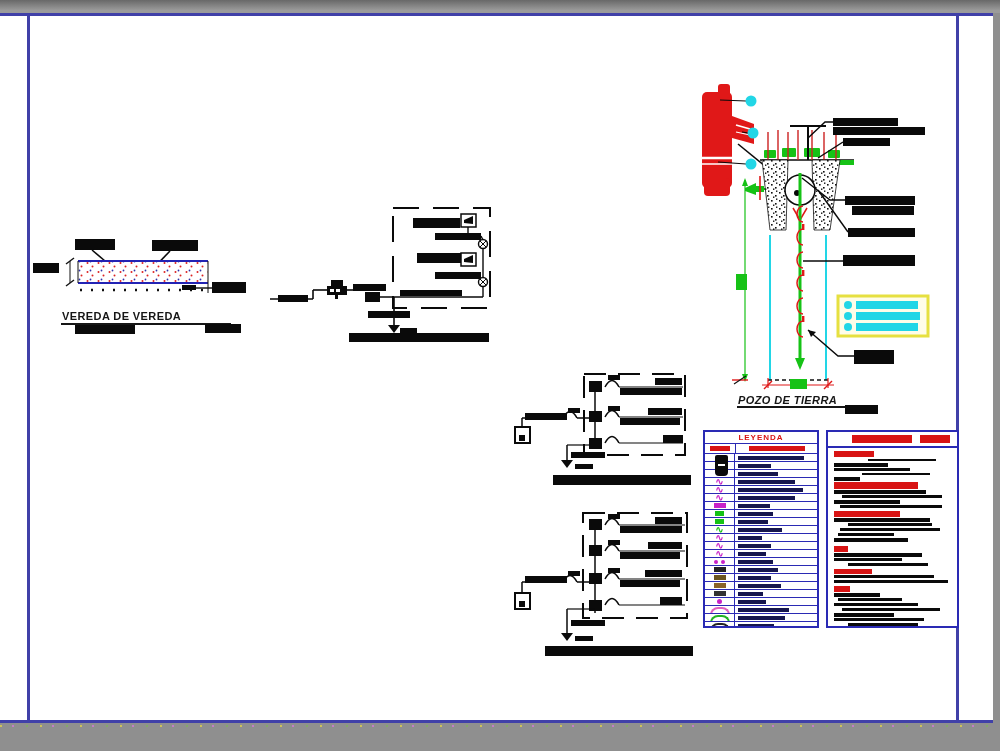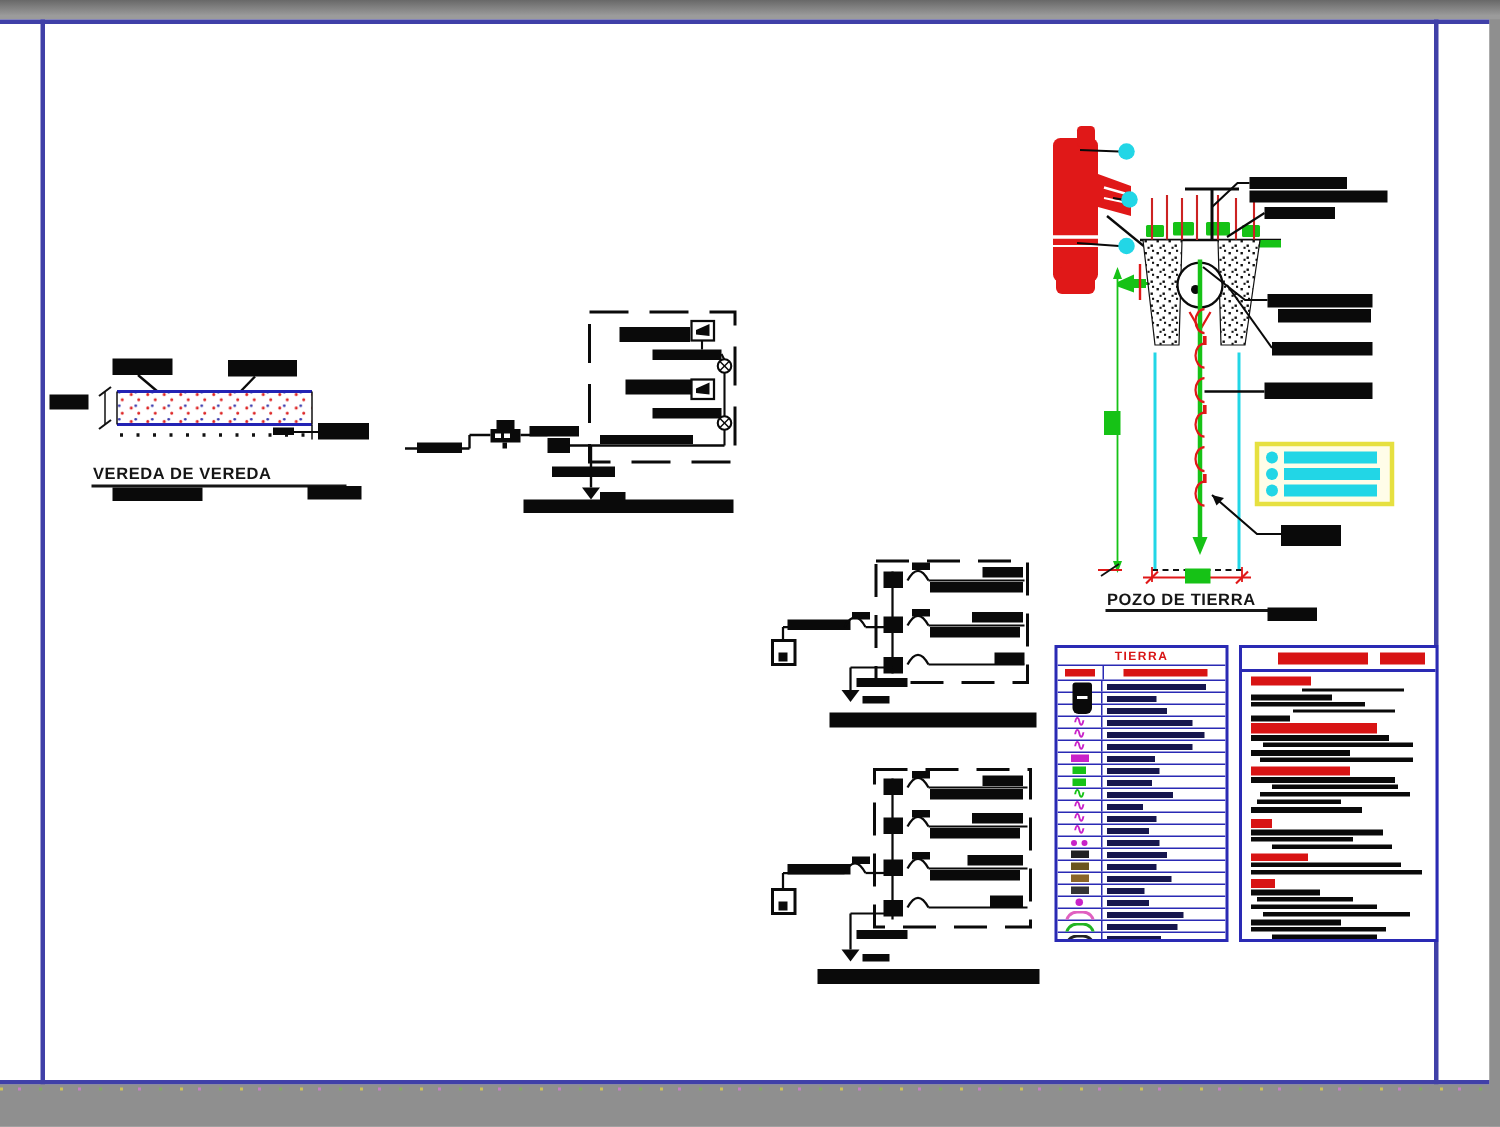"POZO DE TIERRA" div.abs { font-style: none -> italic }
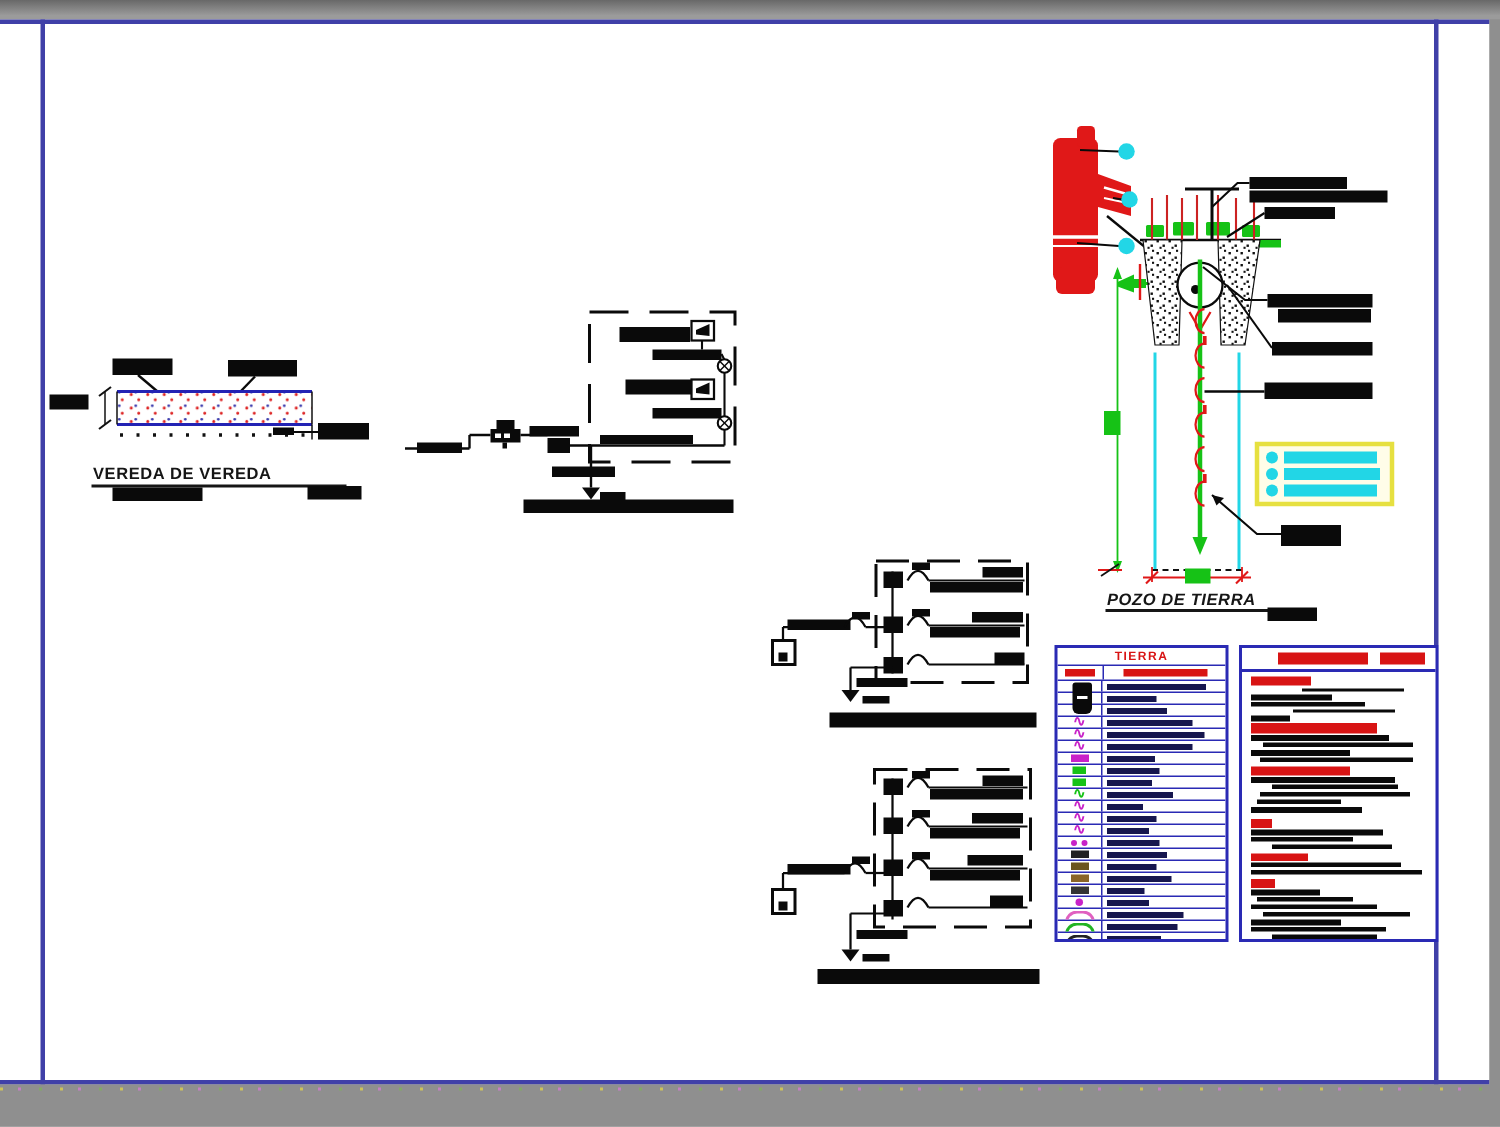"TIERRA" div { text: TIERRA -> LEYENDA }
